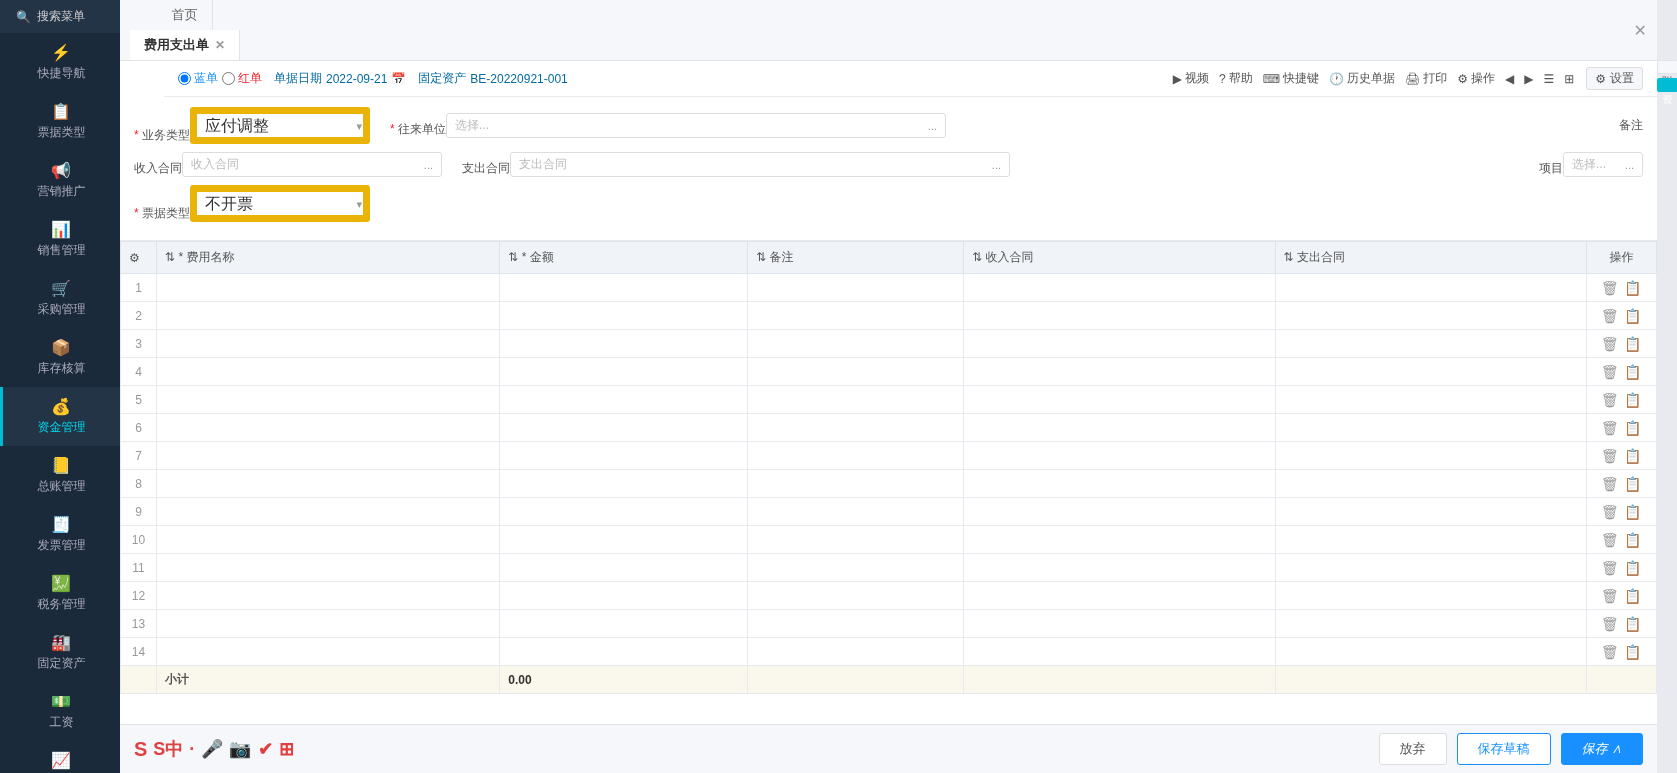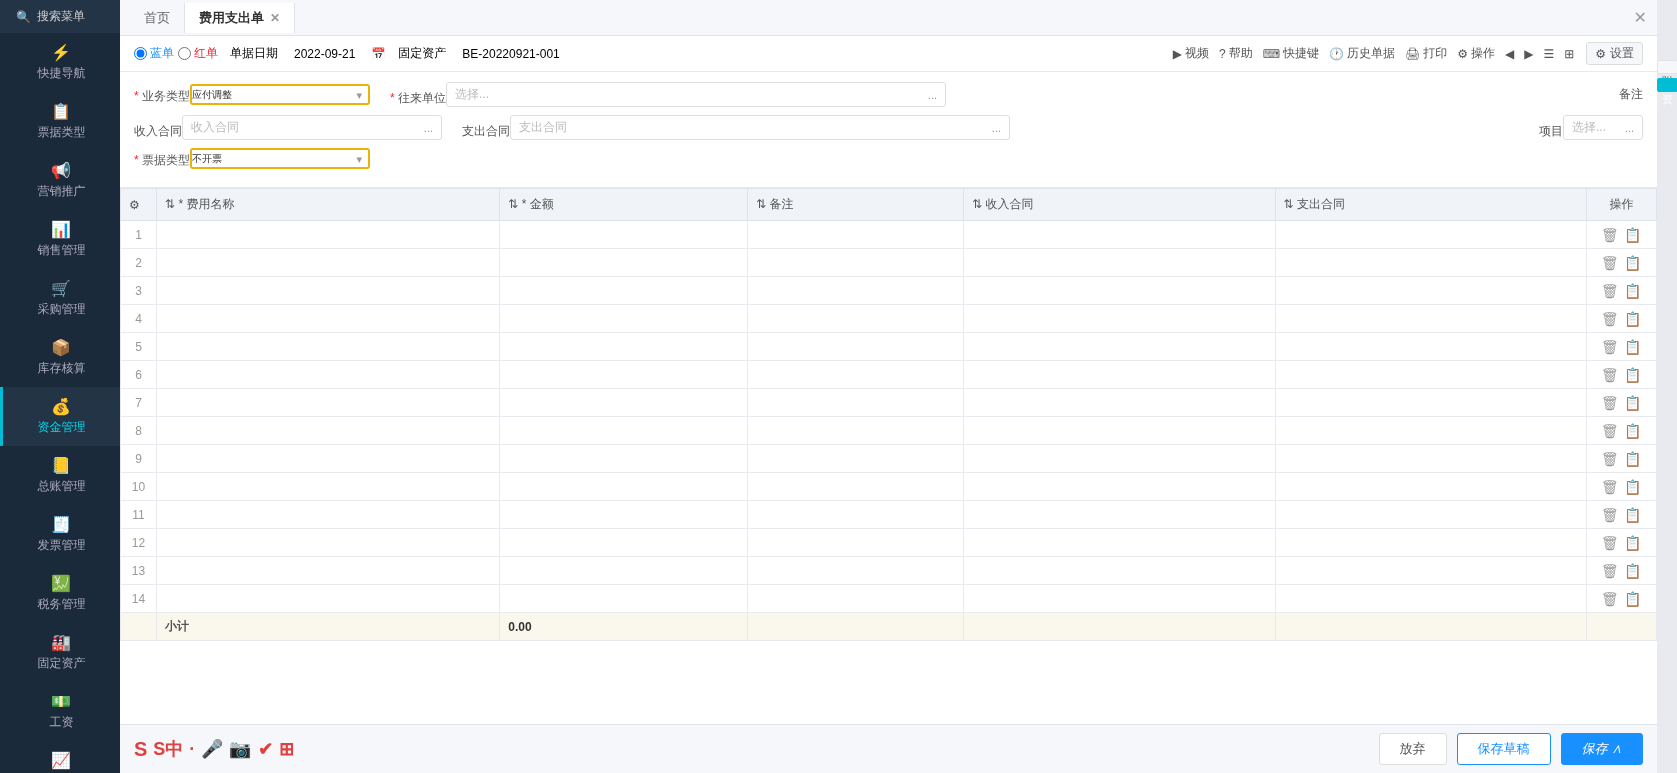"首页" div { flex-direction: none -> column }
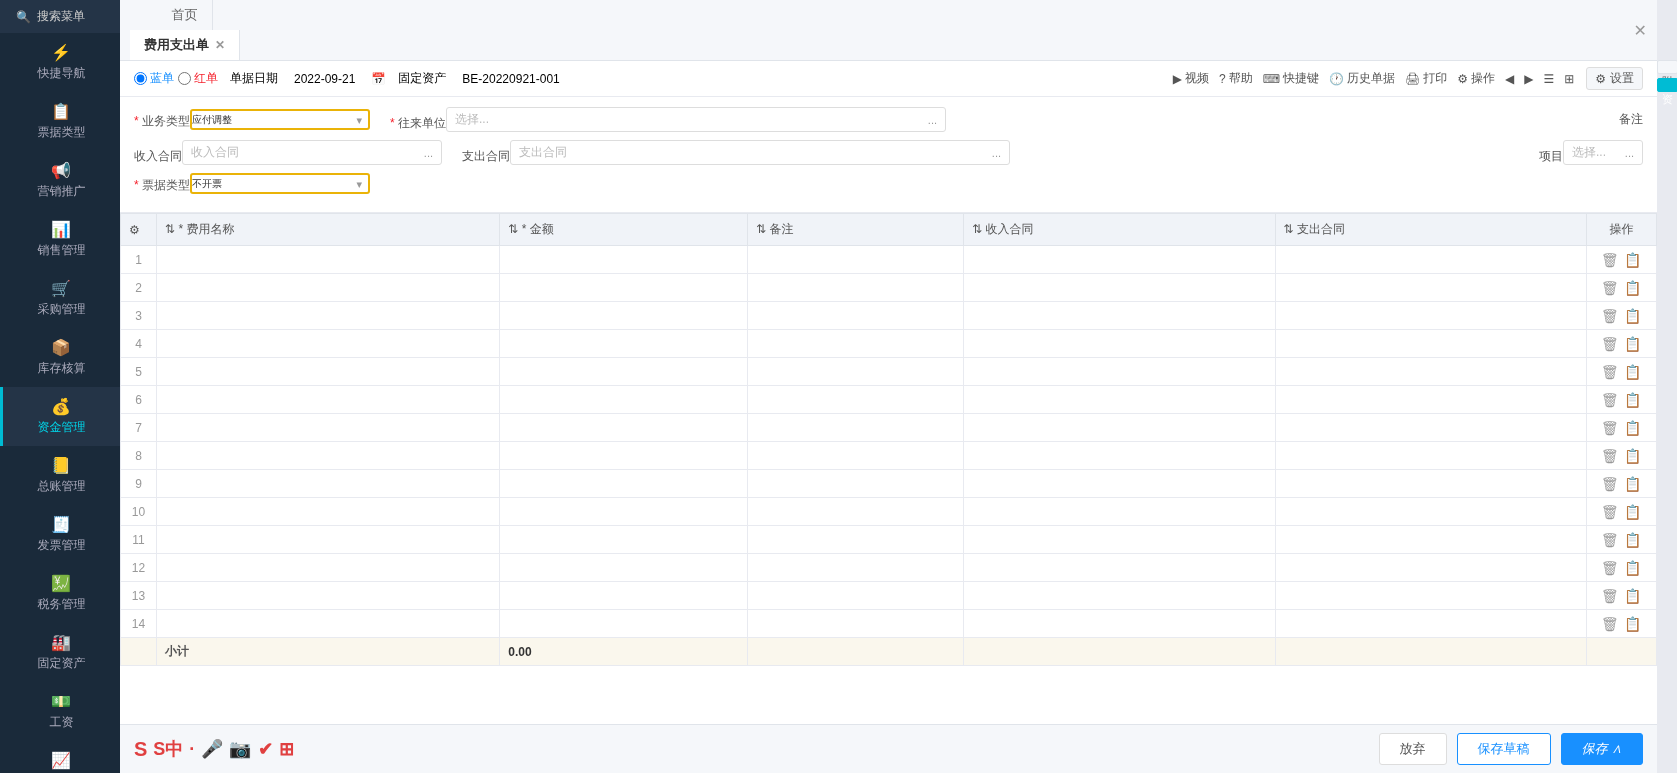"蓝单" .toolbar { margin-left: none -> 44px }
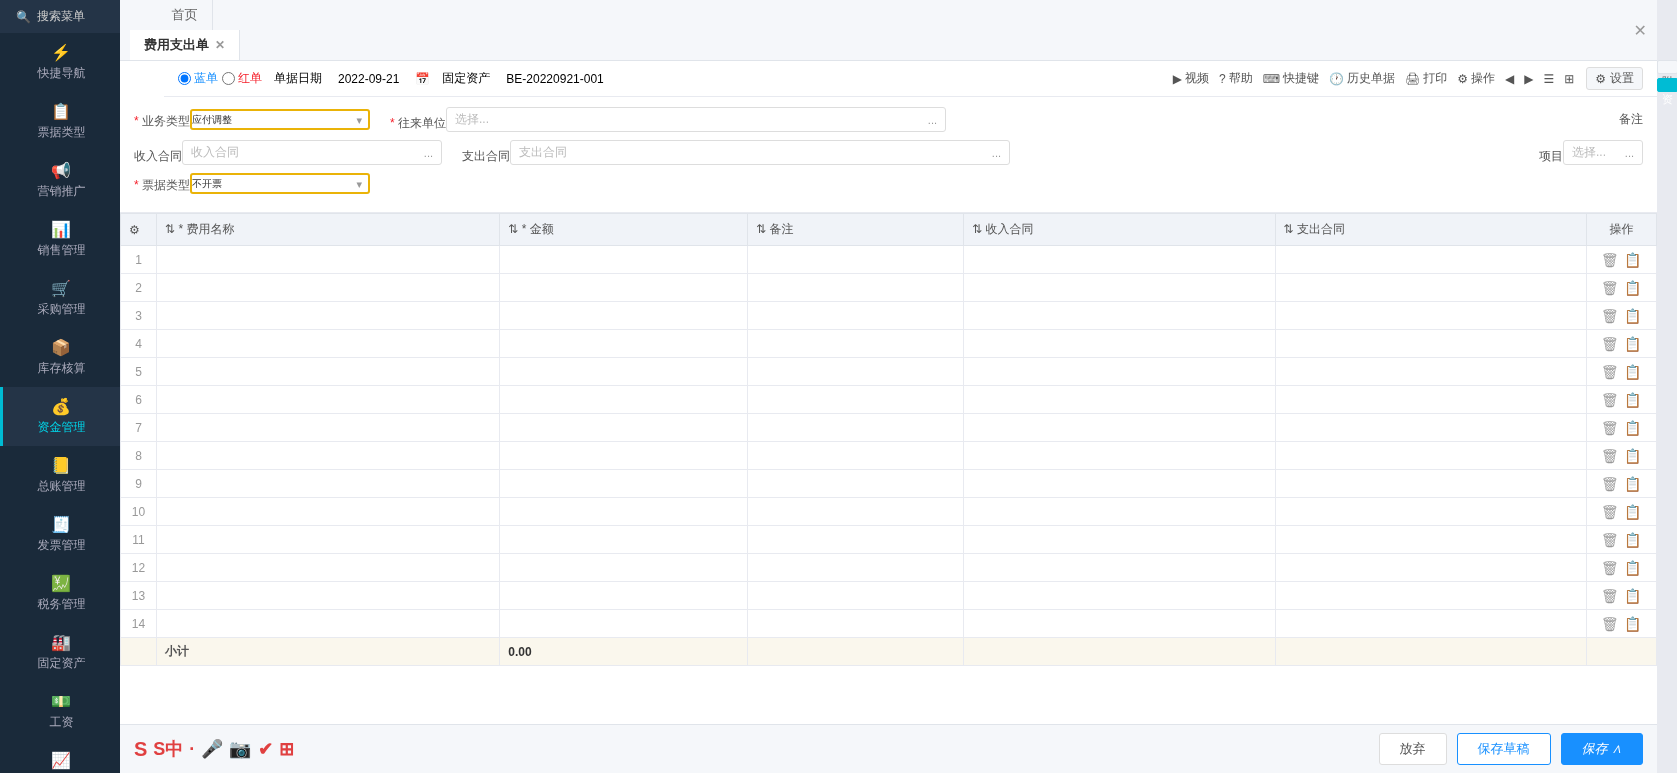"单据日期" .toolbar-field { color: #000000 -> #0369a1; gap: 16px -> 4px }
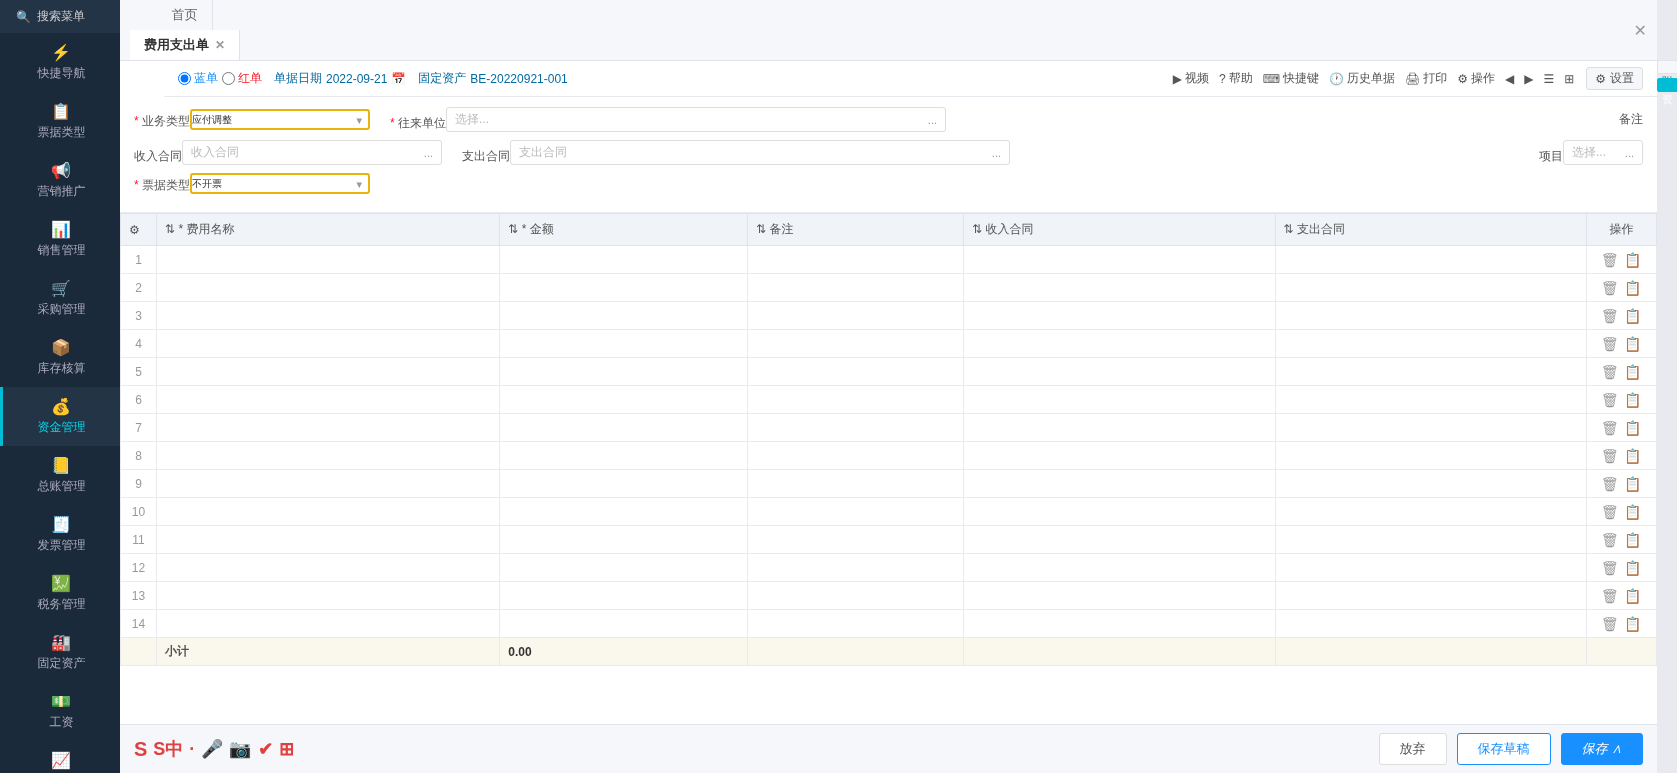"应付调整" .field-dropdown select { border: 2px solid #eab308 -> 7px solid #eab308; font-size: 10px -> 16px; padding: 3px 28px 3px 0 -> 3px 28px 3px 8px }
